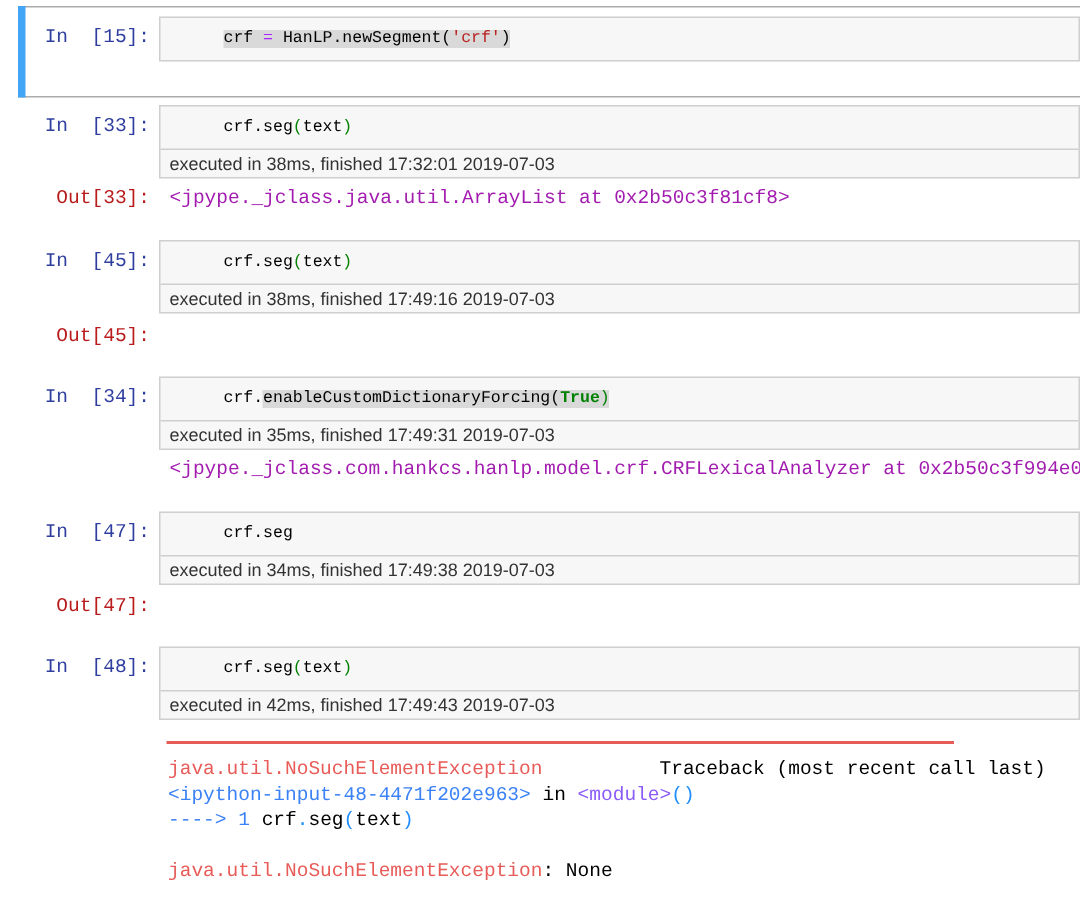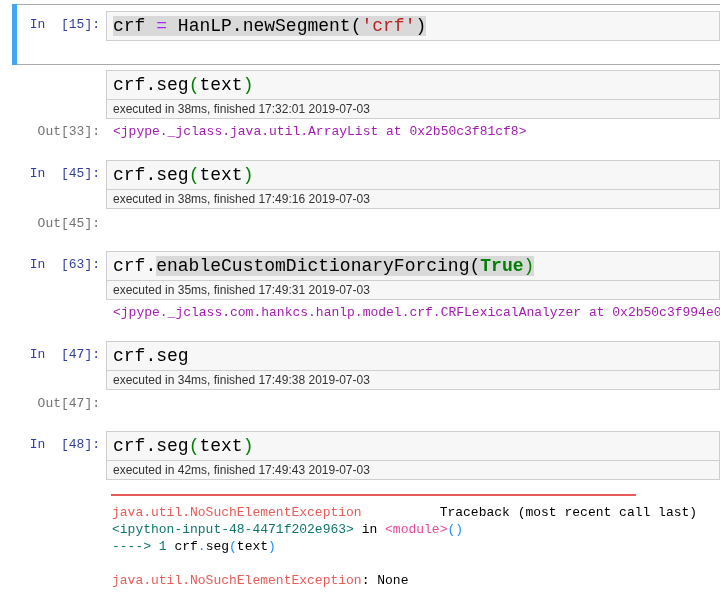"crf = HanLP.newSegment('crf')" .code { font-size: 18px -> 11px; margin-left: none -> 36px }
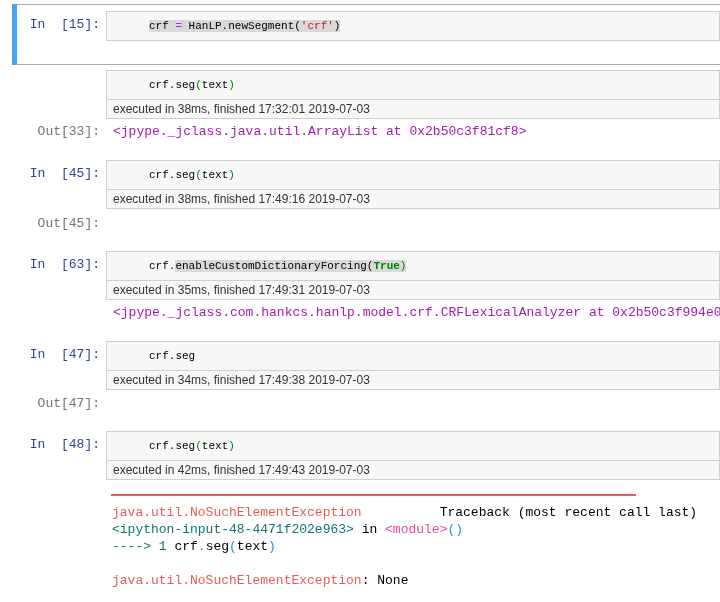"In [33]:" div.prompt { html: none -> <div>In [33]:</div> }
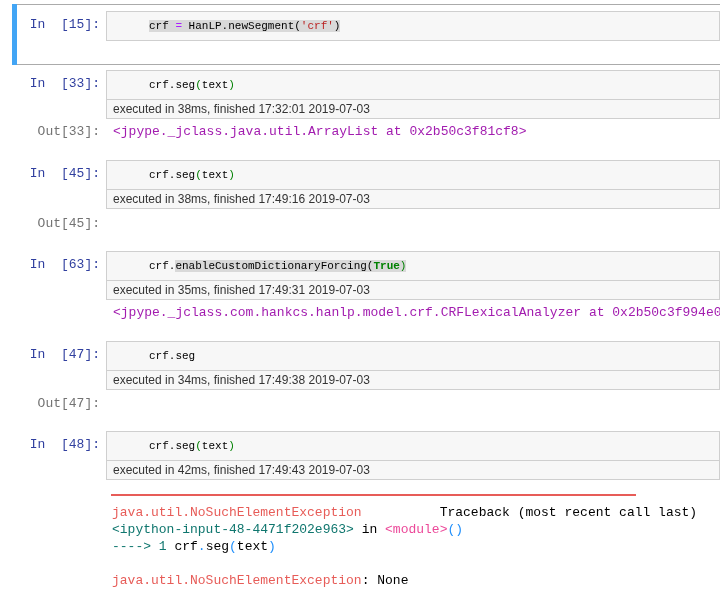"Out[33]:" .out-prompt { color: #737373 -> #b91c1c }
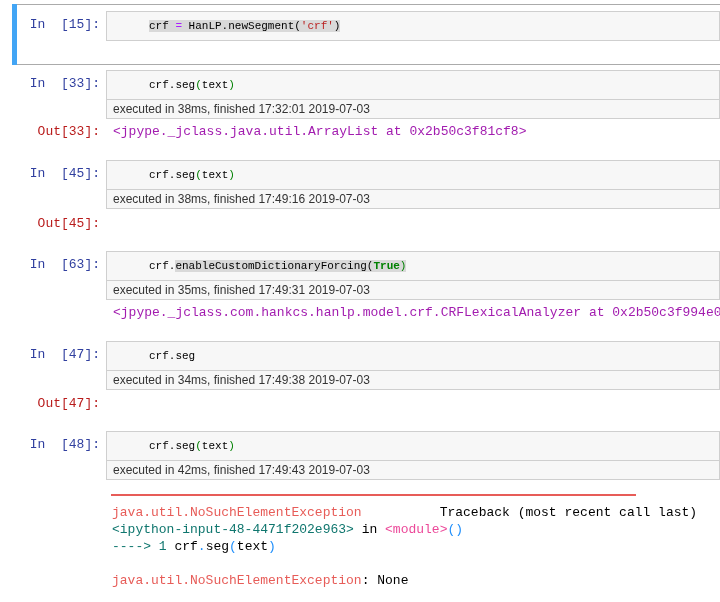"In [63]:" div.prompt { text: 63 -> 34 }
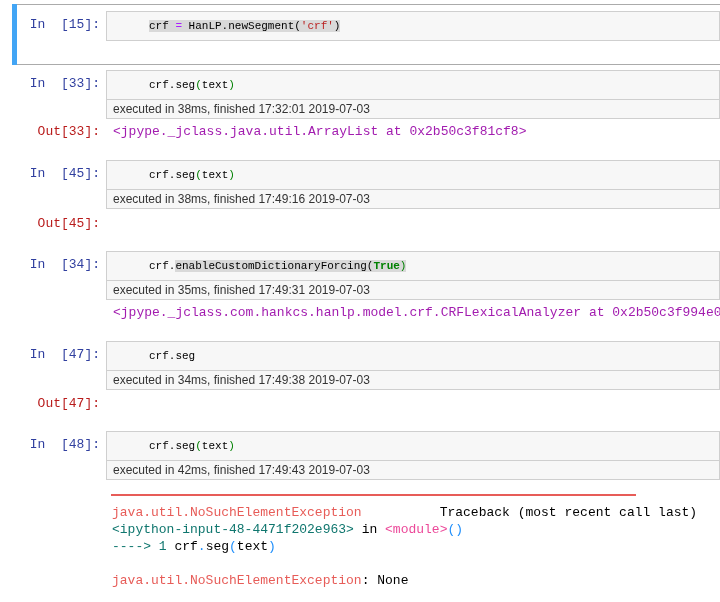"<ipython-input-48-4471f202e963>" .grn { color: #0f766e -> #3b82f6 }
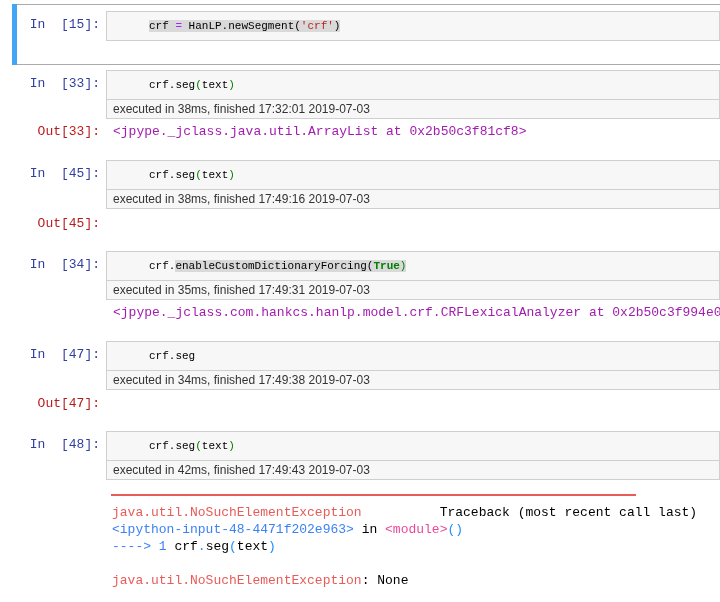"<module>" .cyan { color: #ec4899 -> #8b5cf6 }
